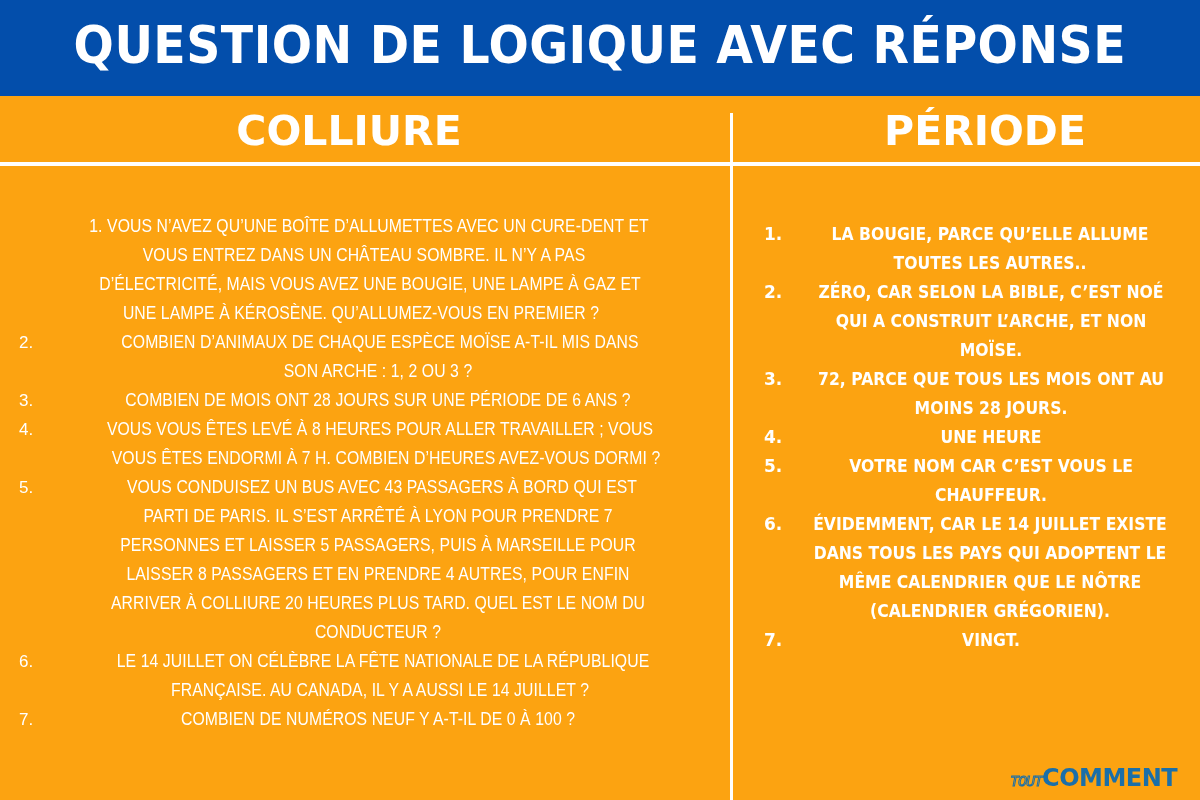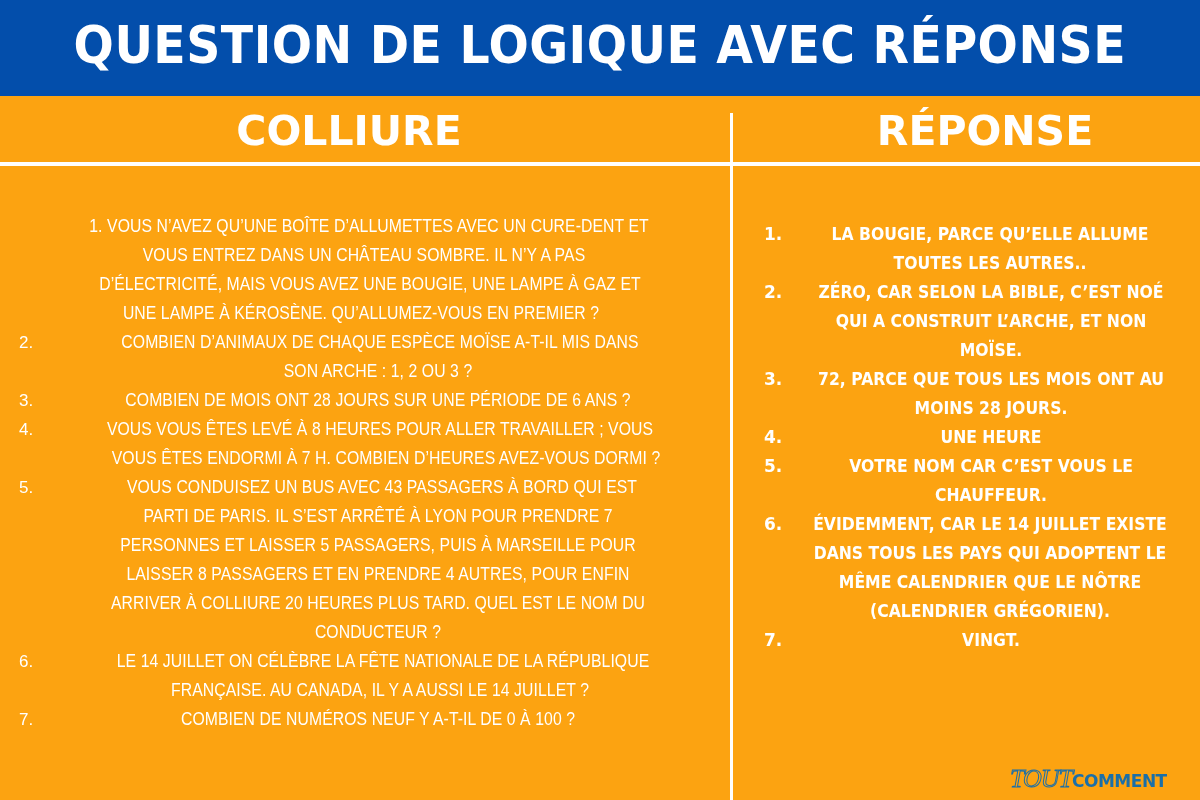"RÉPONSE" div.col-head { text: RÉPONSE -> PÉRIODE }
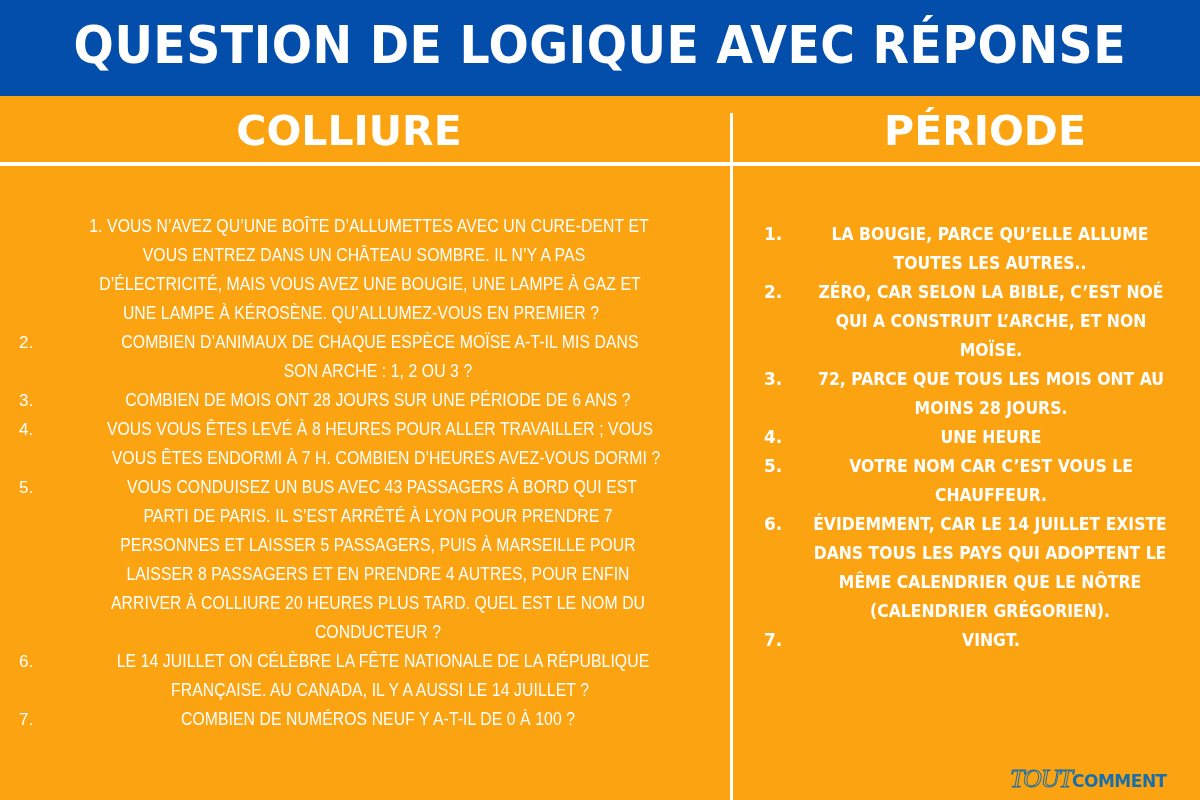"TOUT" .logo-tout { font-family: Liberation Serif, serif -> Liberation Mono, monospace; font-size: 26px -> 15px }
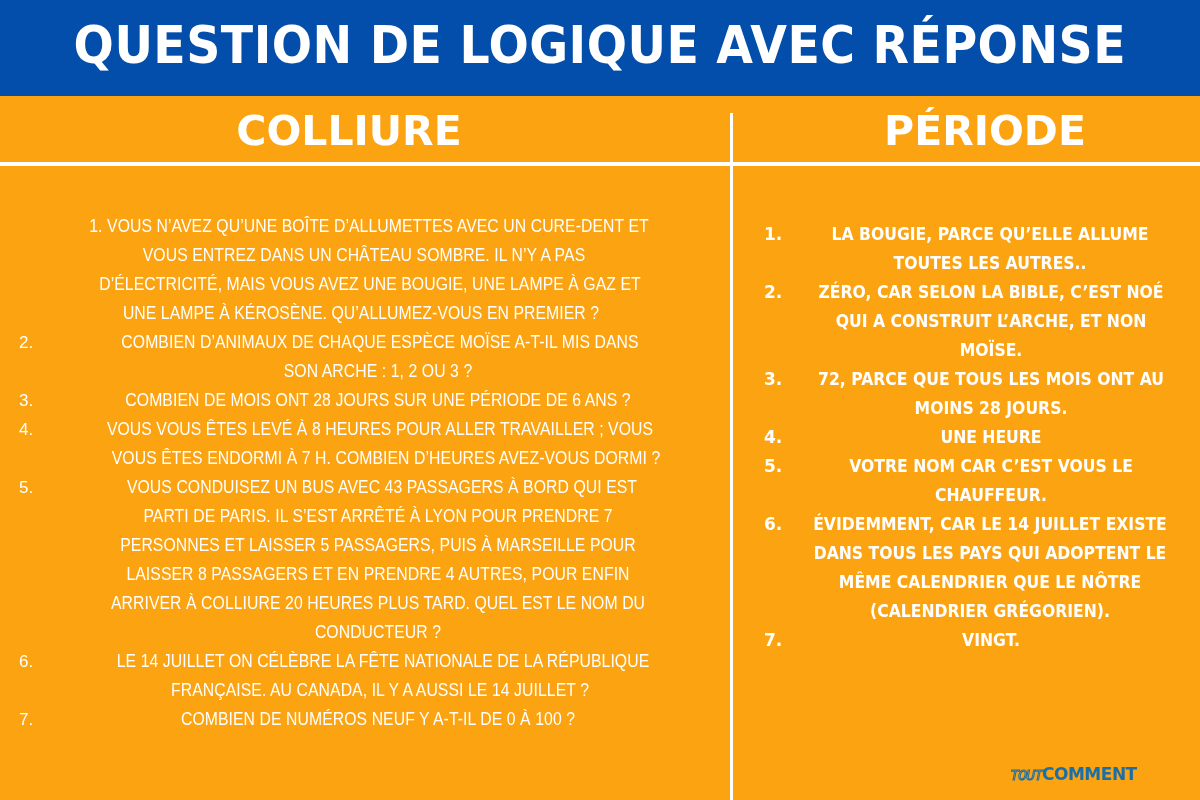"COMMENT" .logo-comment { font-size: 17px -> 24px }
